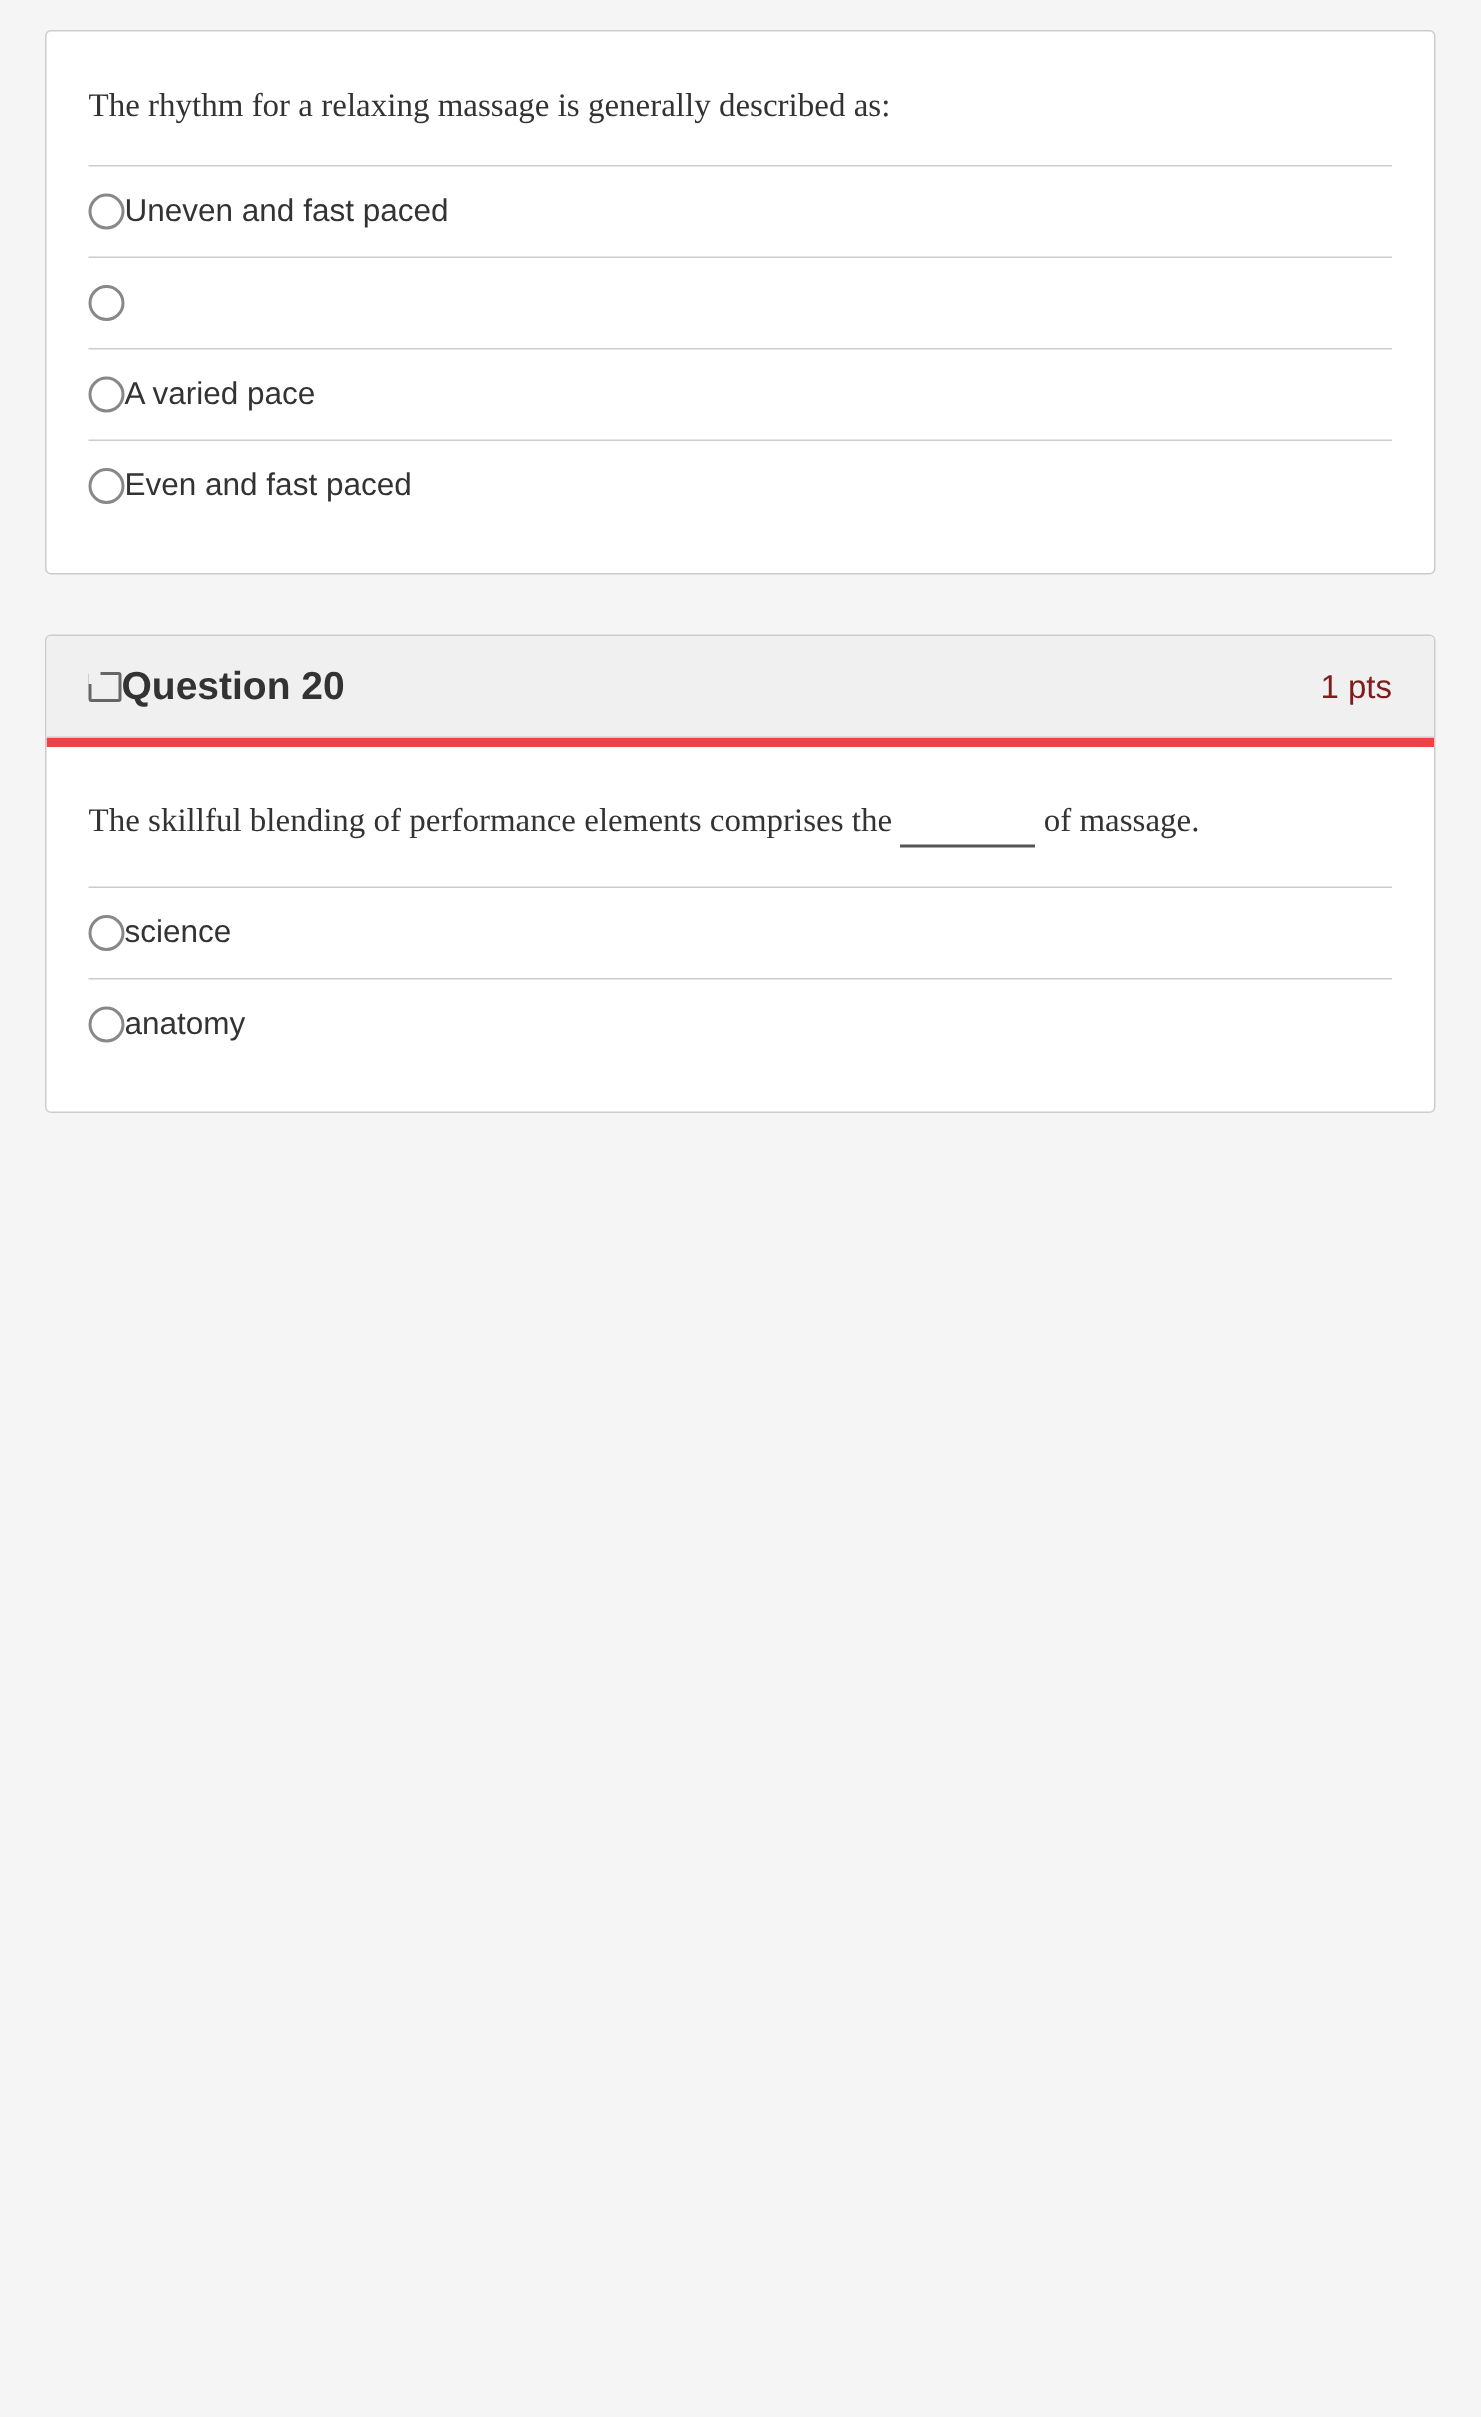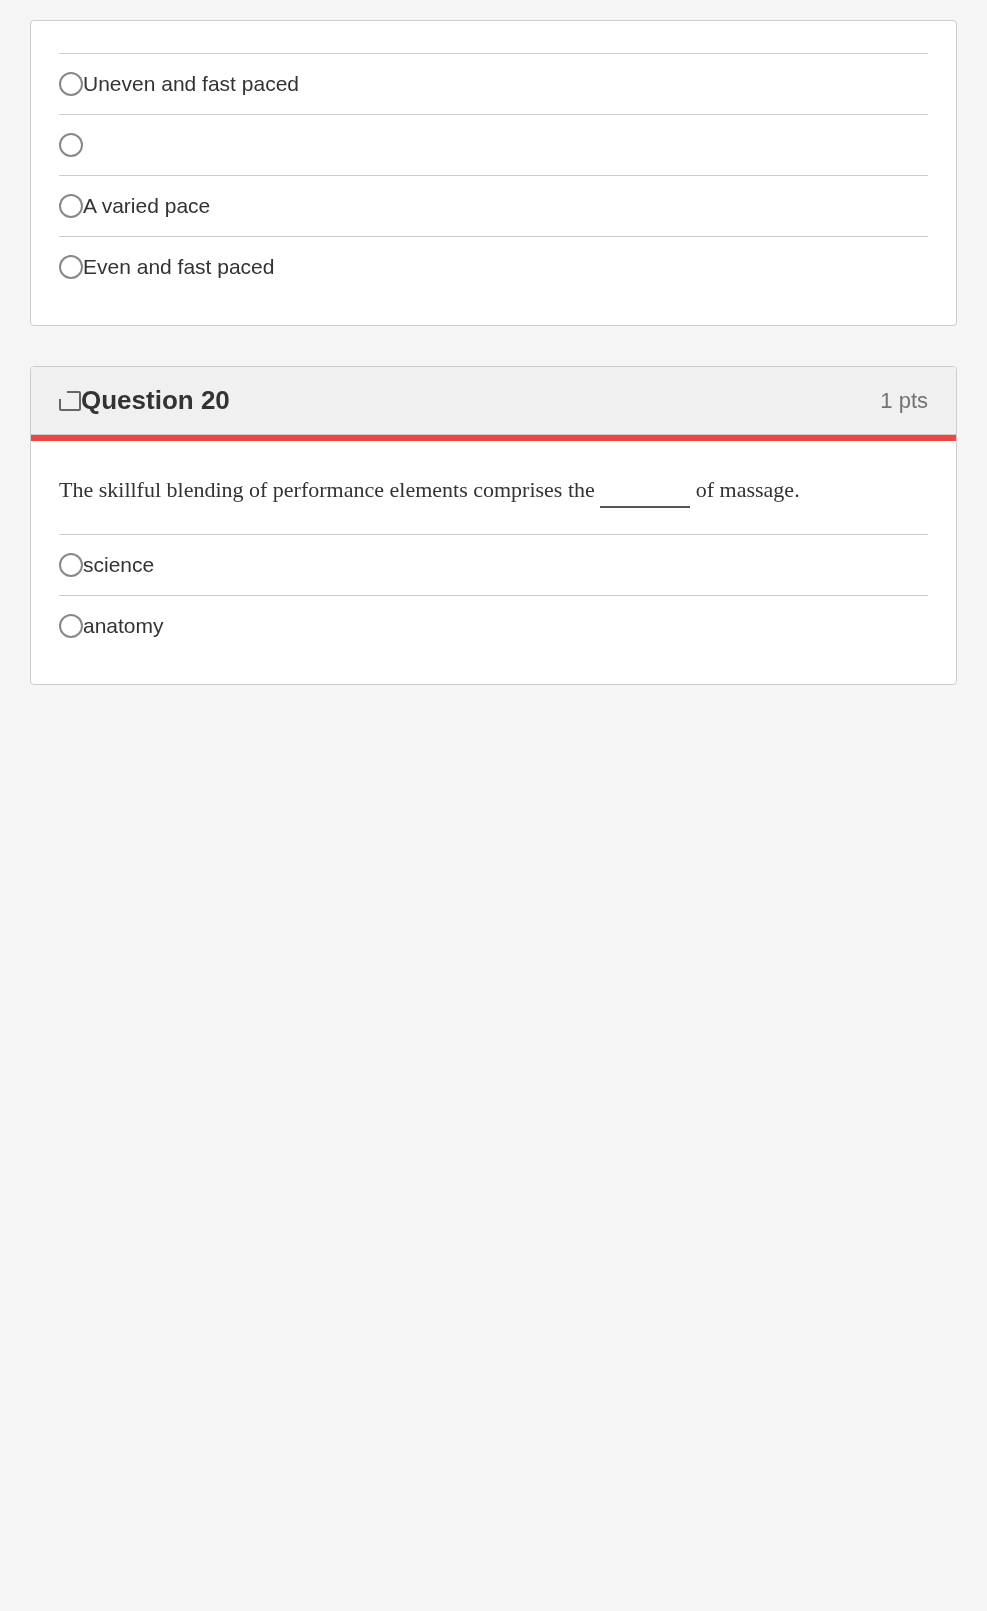"The rhythm for a relaxing" p.question-text { html: none -> <p>The rhythm for a relaxing massage is generally described as:</p> }
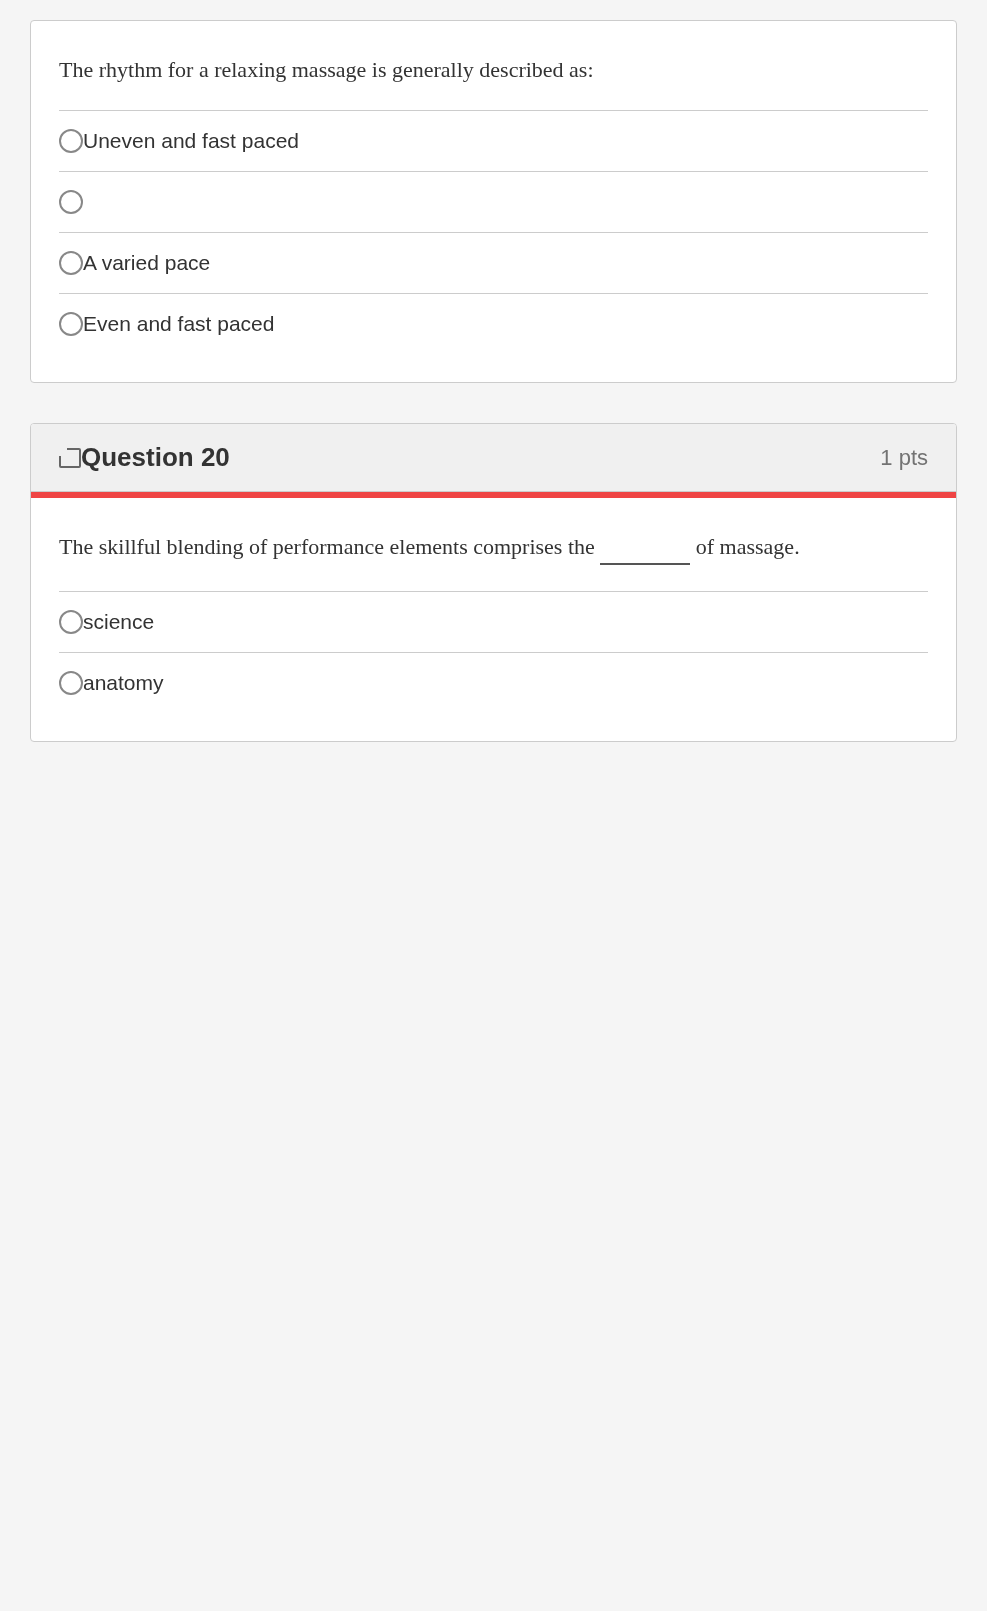"1 pts" .question-pts { color: #737373 -> #7f1d1d }
